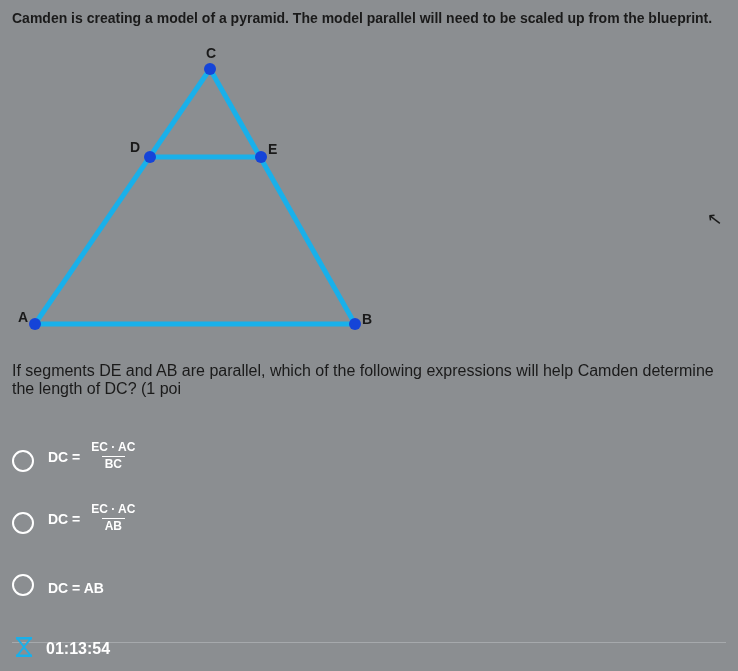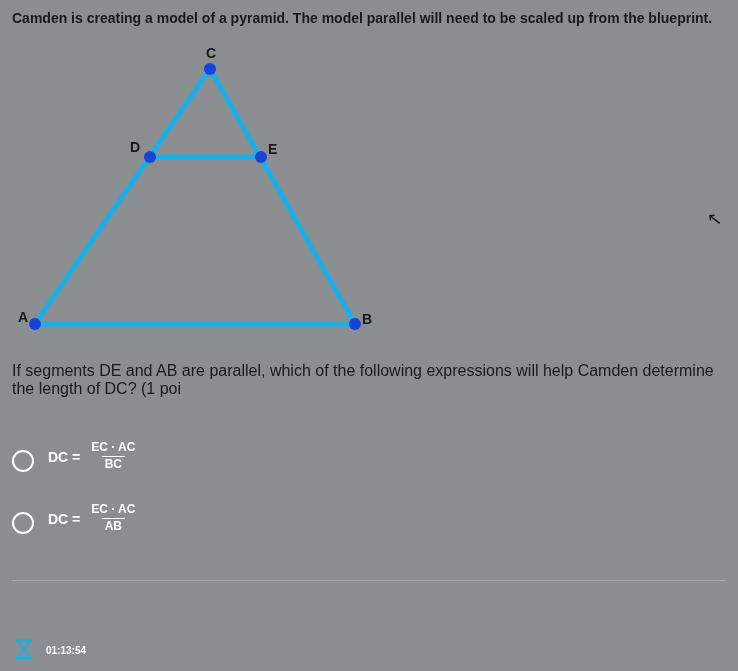"DC = AB" div.option-row { html: none -> <div> <span></span> <span>DC = AB</span> </div> }
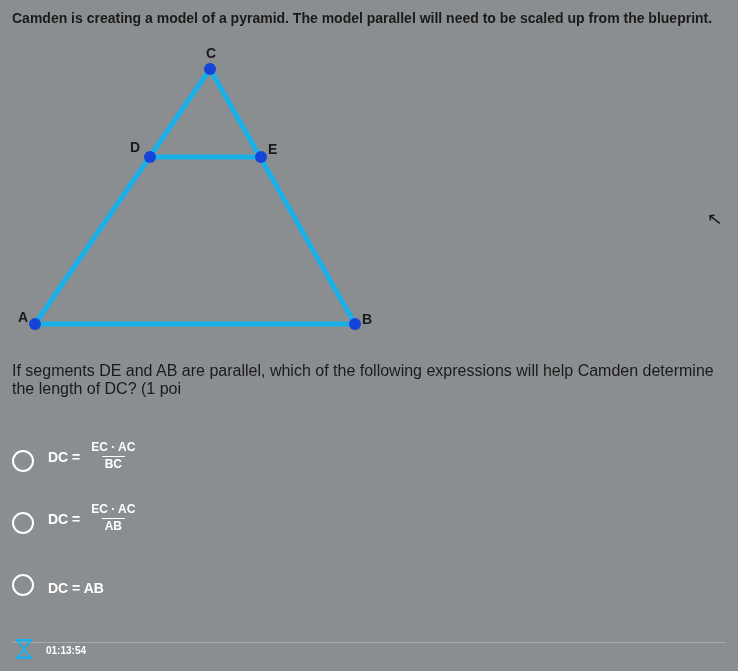"01:13:54" .timer-bar { font-size: 10px -> 16px }
